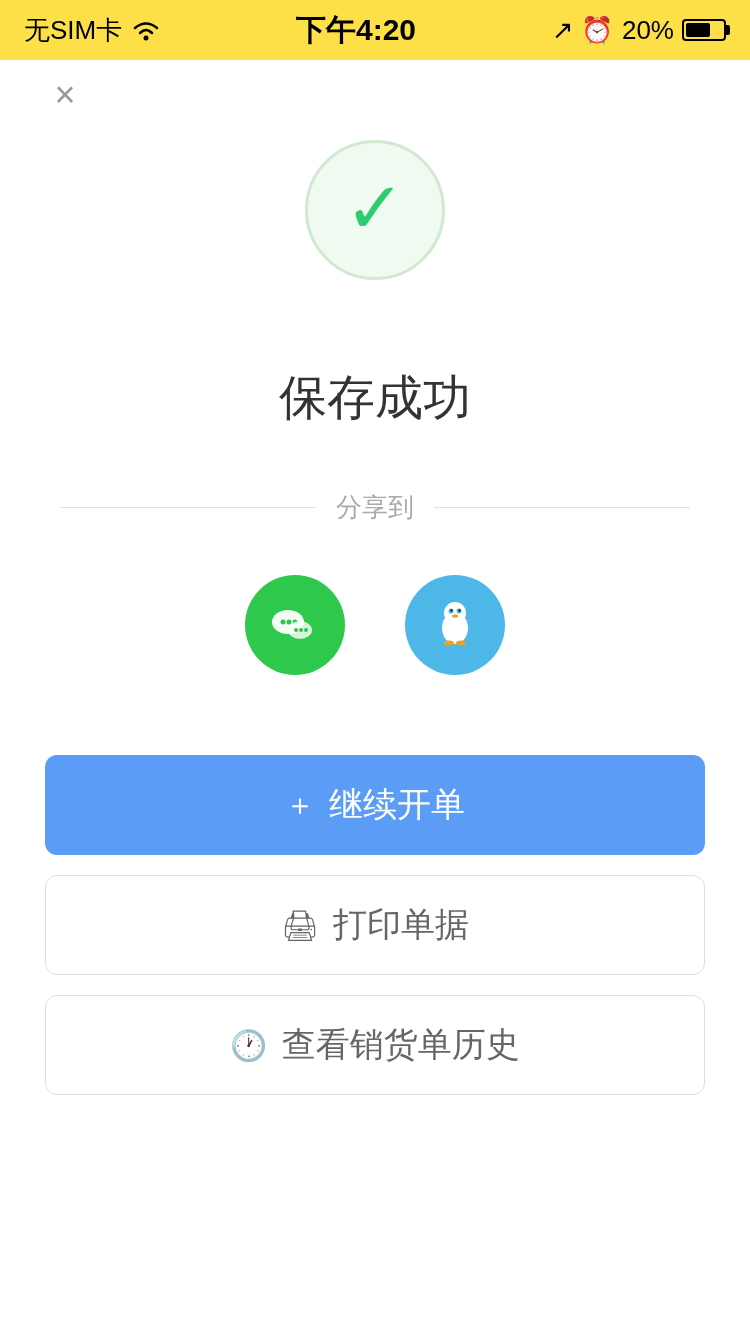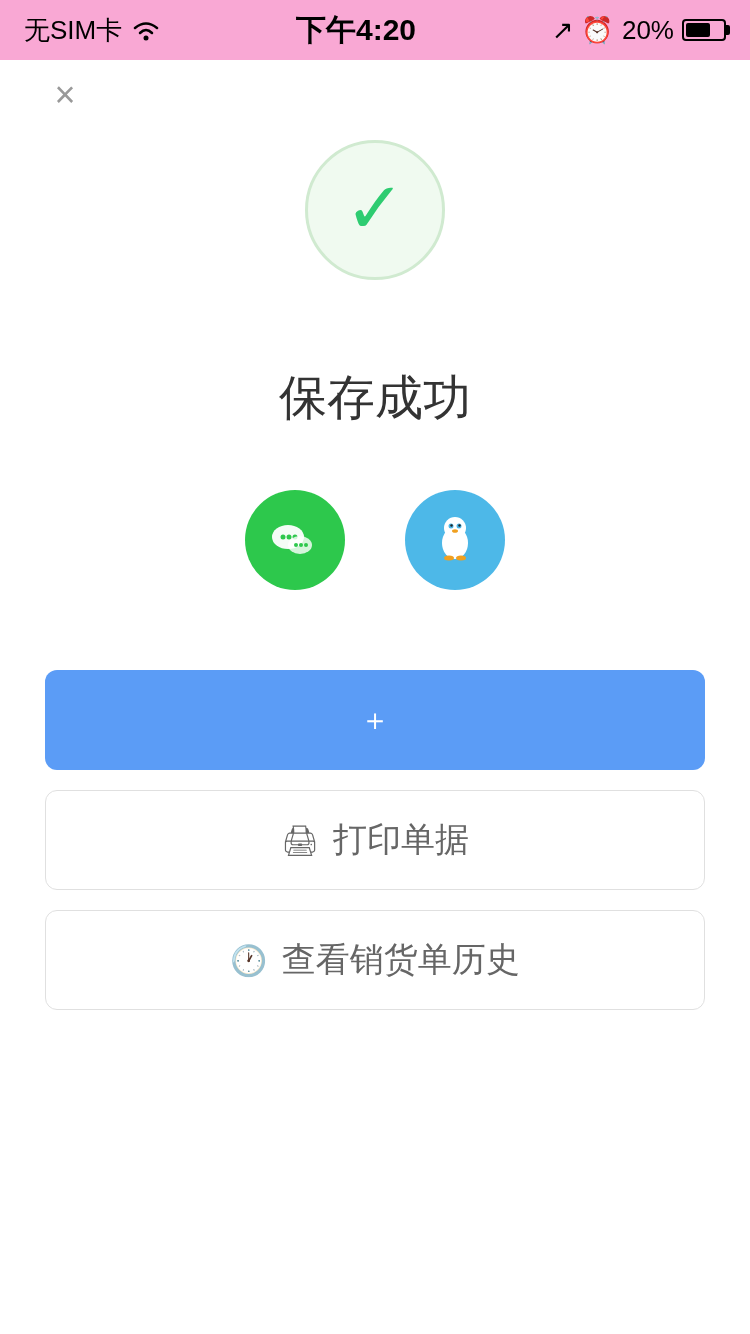"无SIM卡" .status-bar { background: #f9a8d4 -> #fde047 }
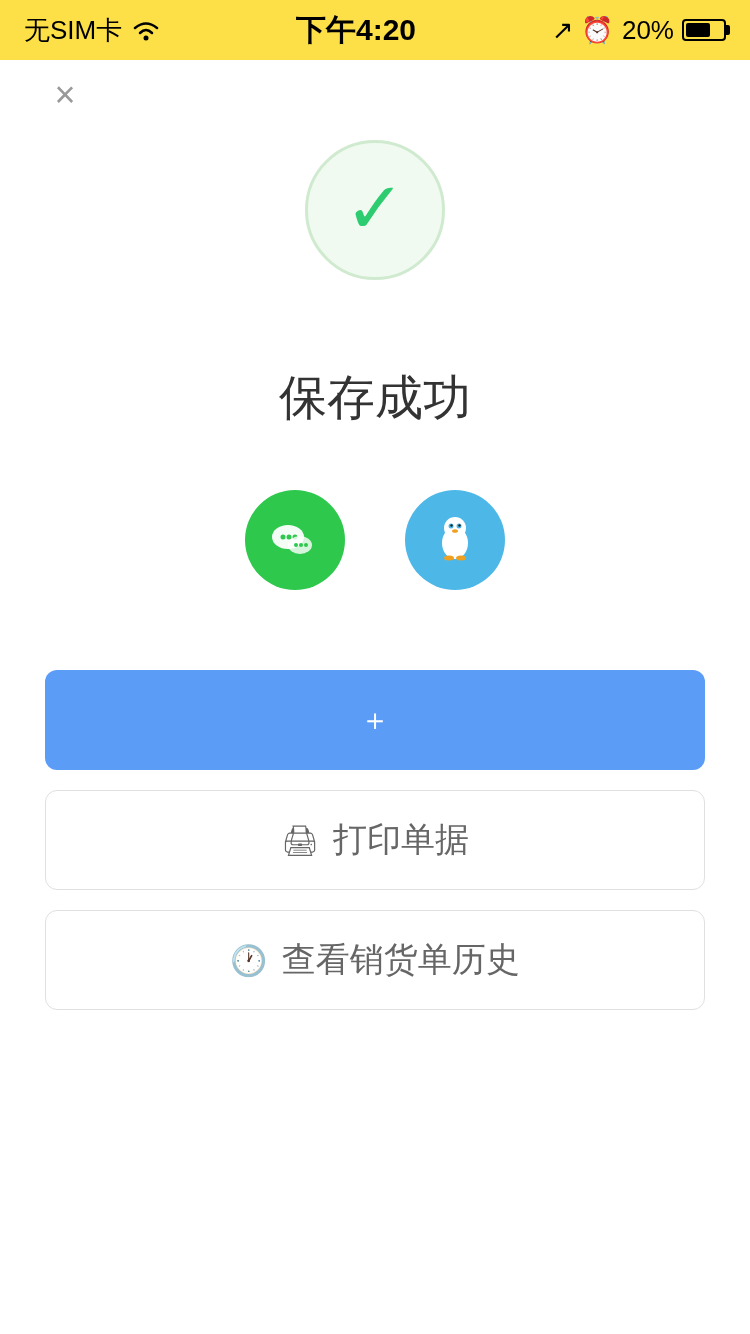"分享到" div.share-divider { html: none -> <div> <div></div> <span>分享到</span> <div></div> </div> }
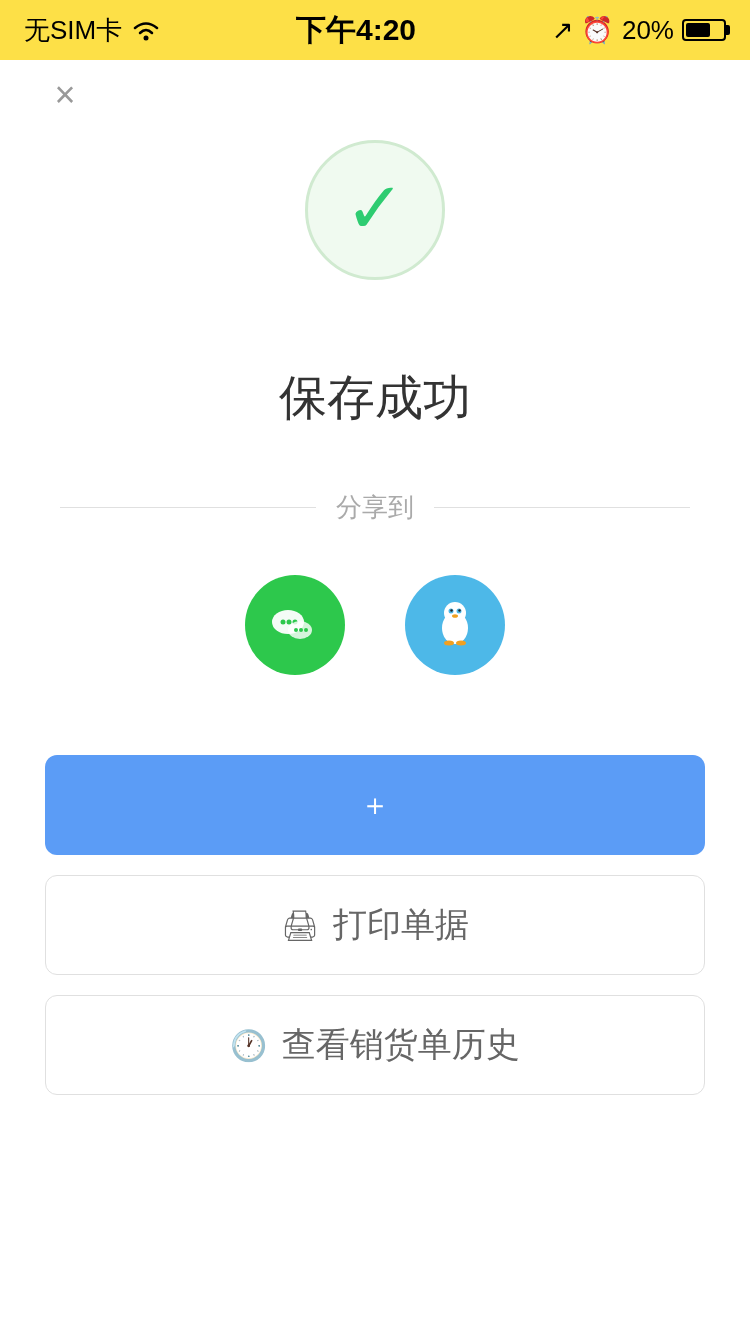"继续开单" span { html: none -> <span>继续开单</span> }
